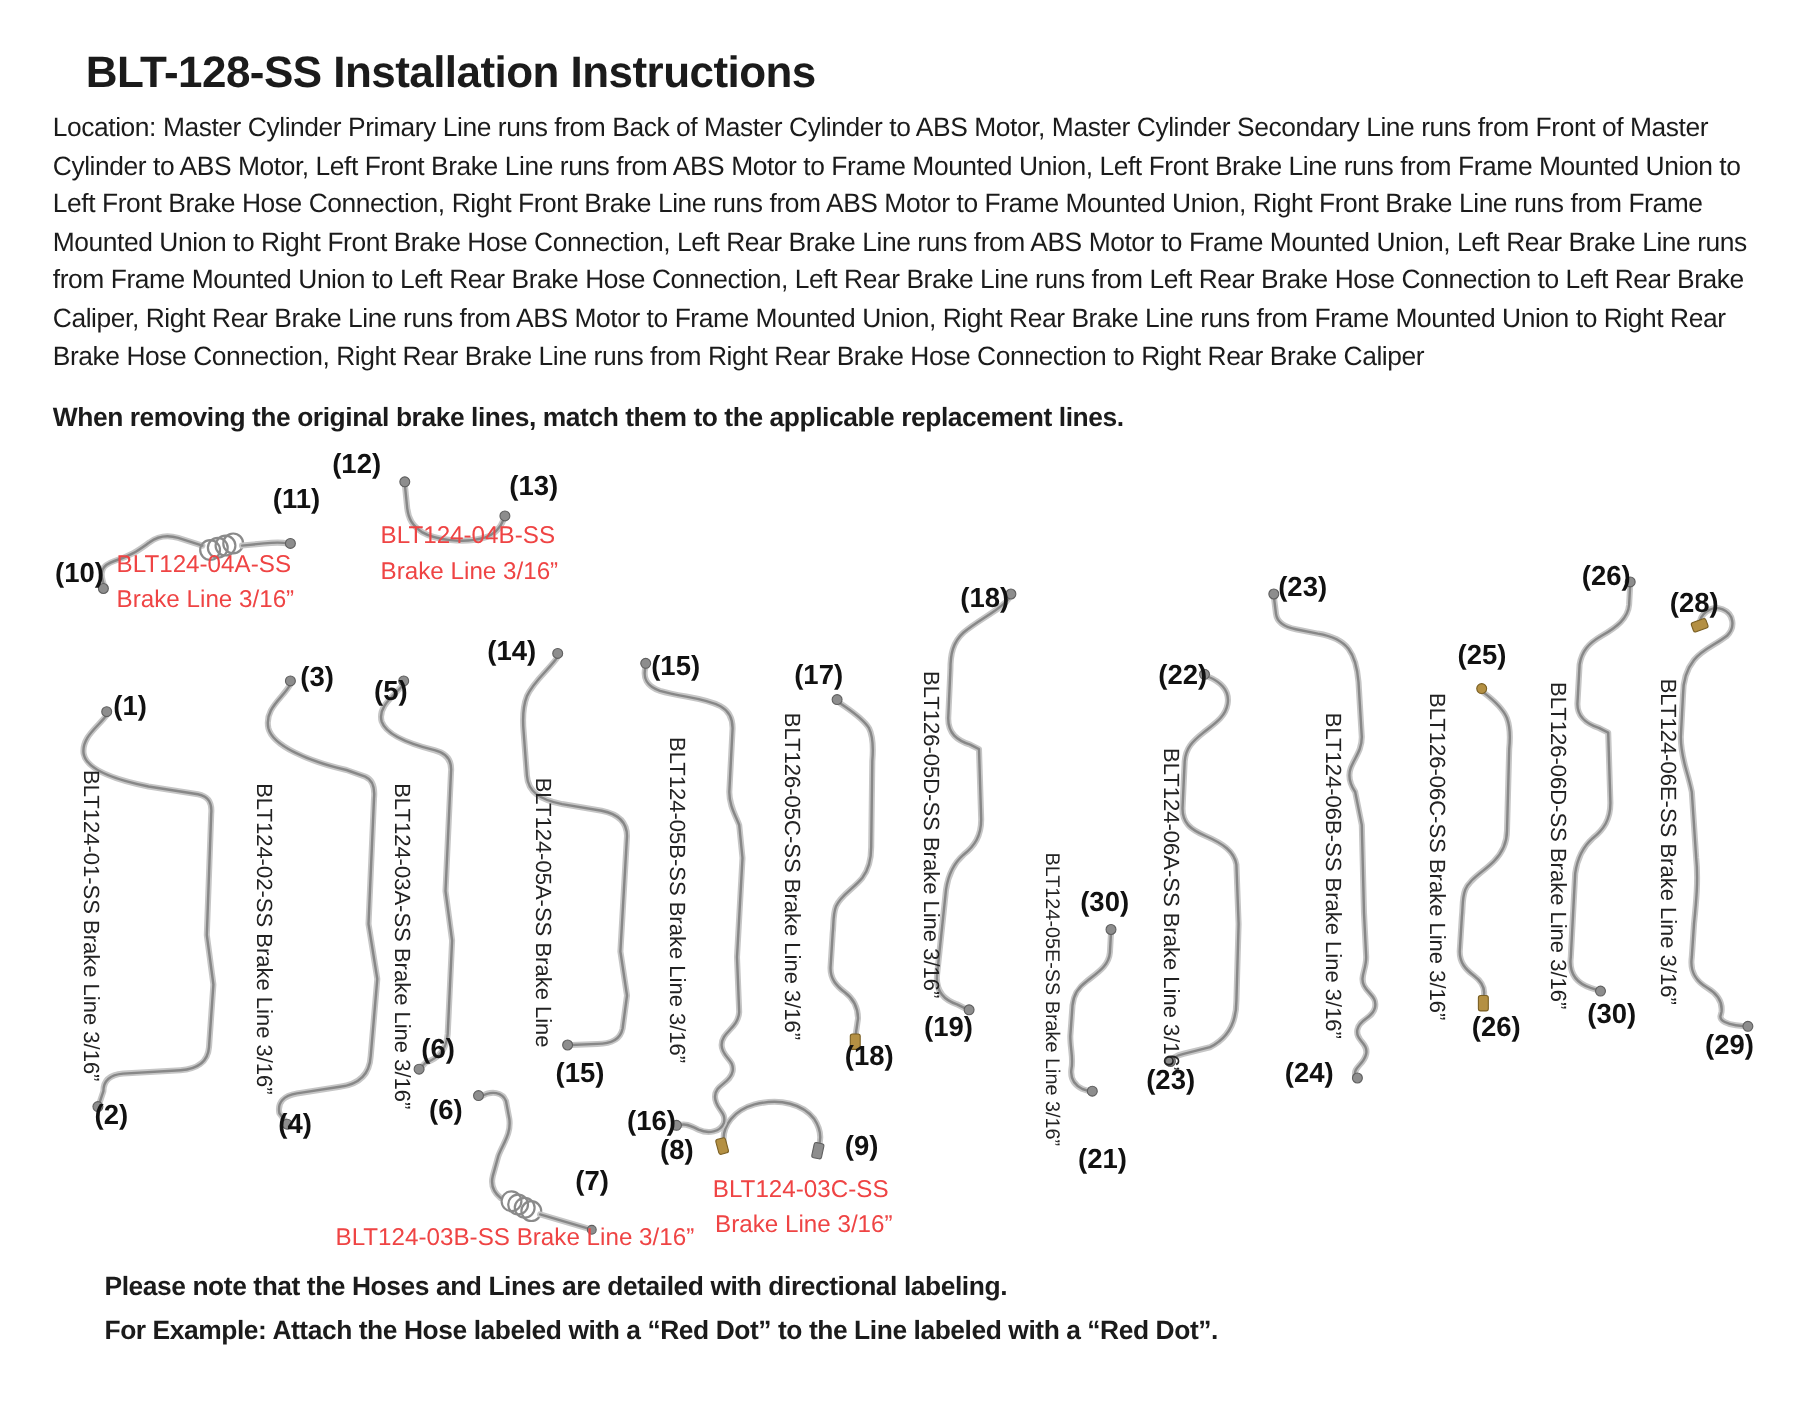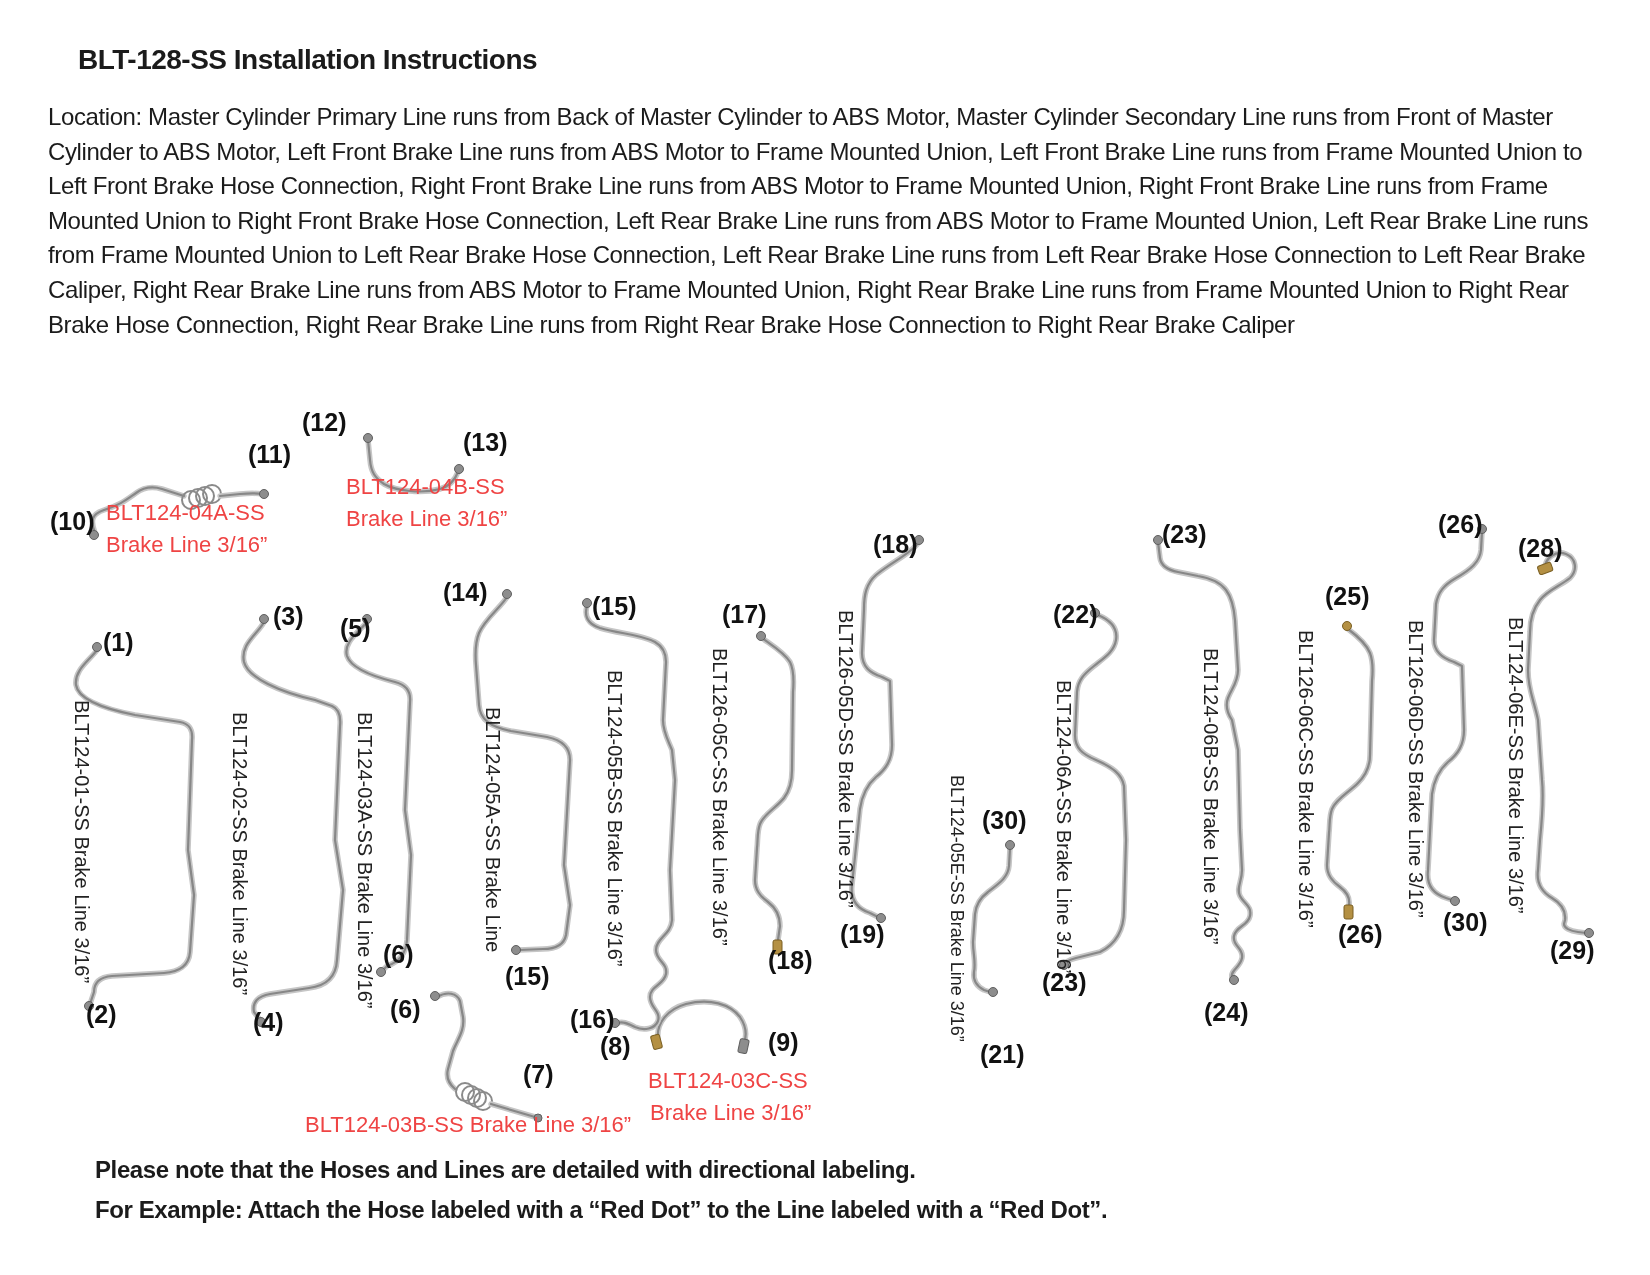"BLT-128-SS Installation Instructions" .title { font-size: 28px -> 40px }
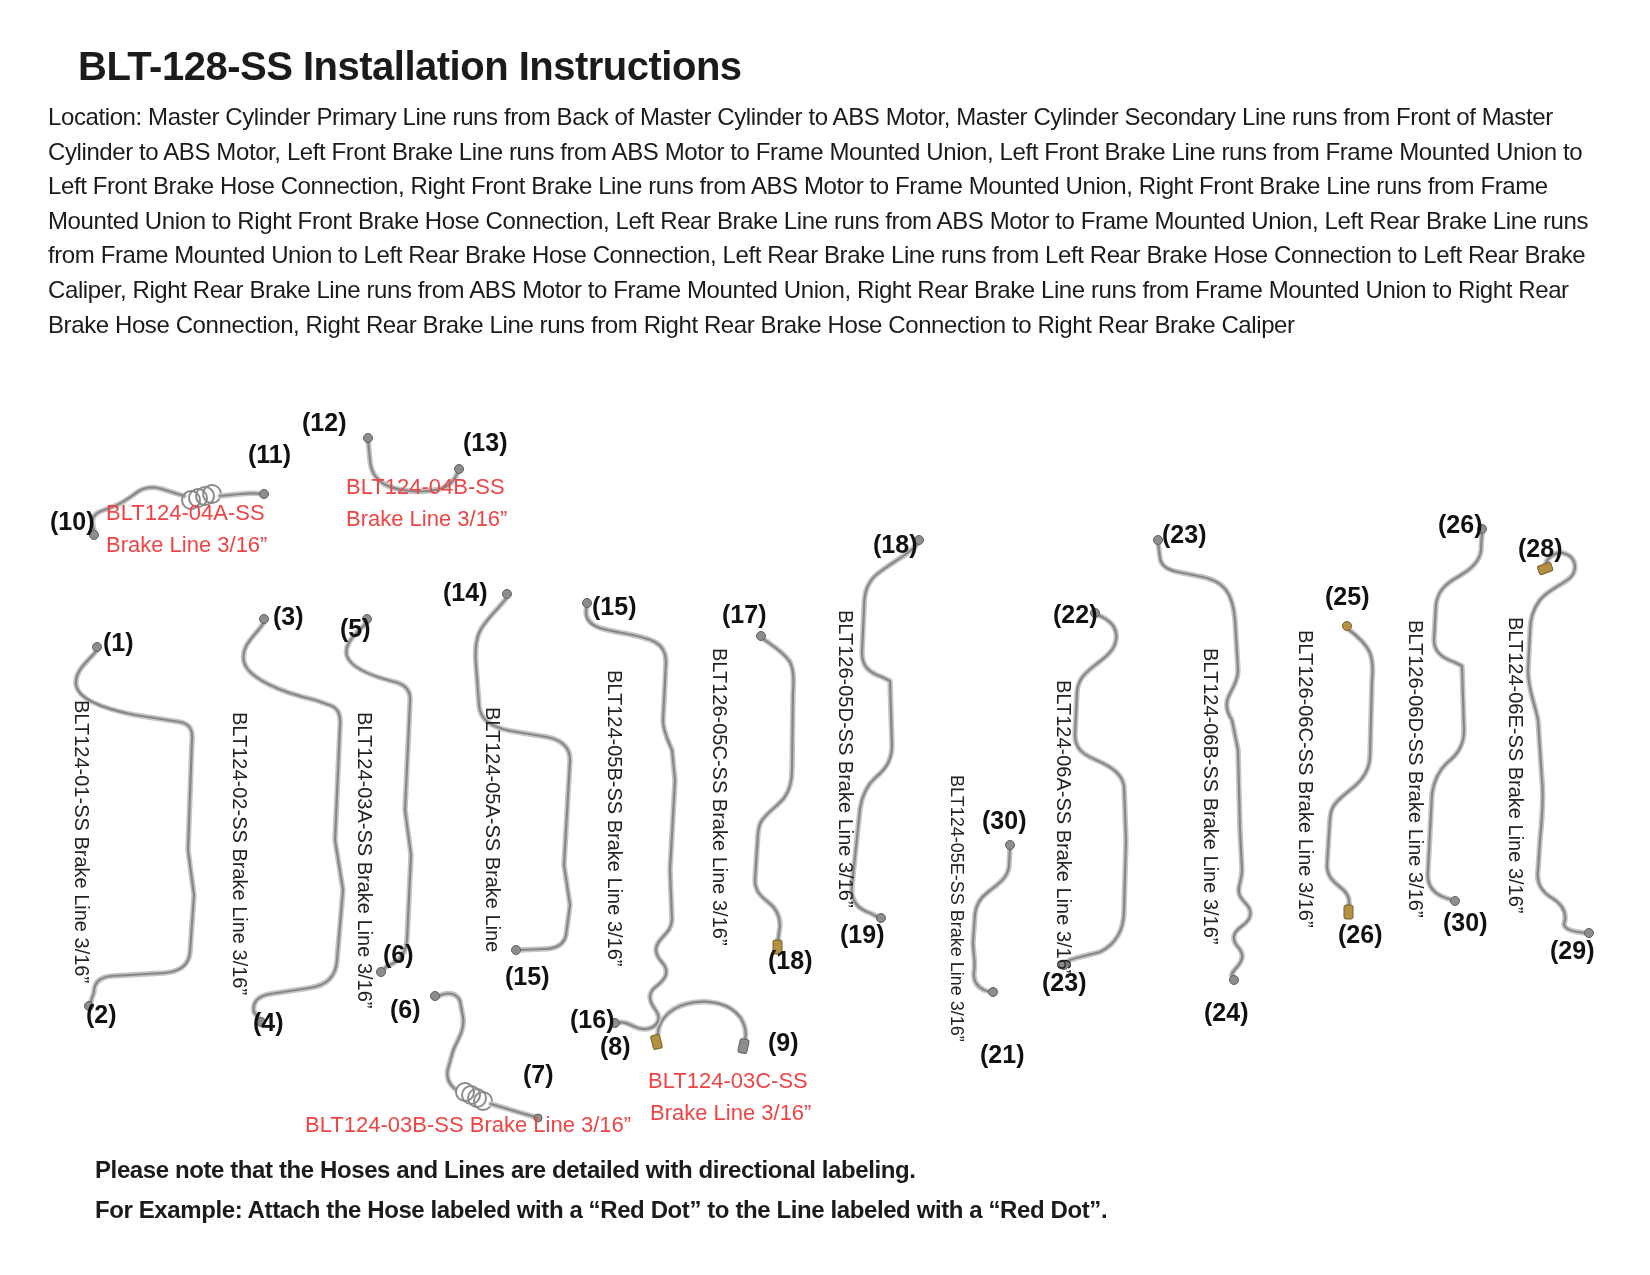"When removing the original brake" div.when { html: none -> <div>When removing the original brake lines, match them to the applicable replacement lines.</div> }
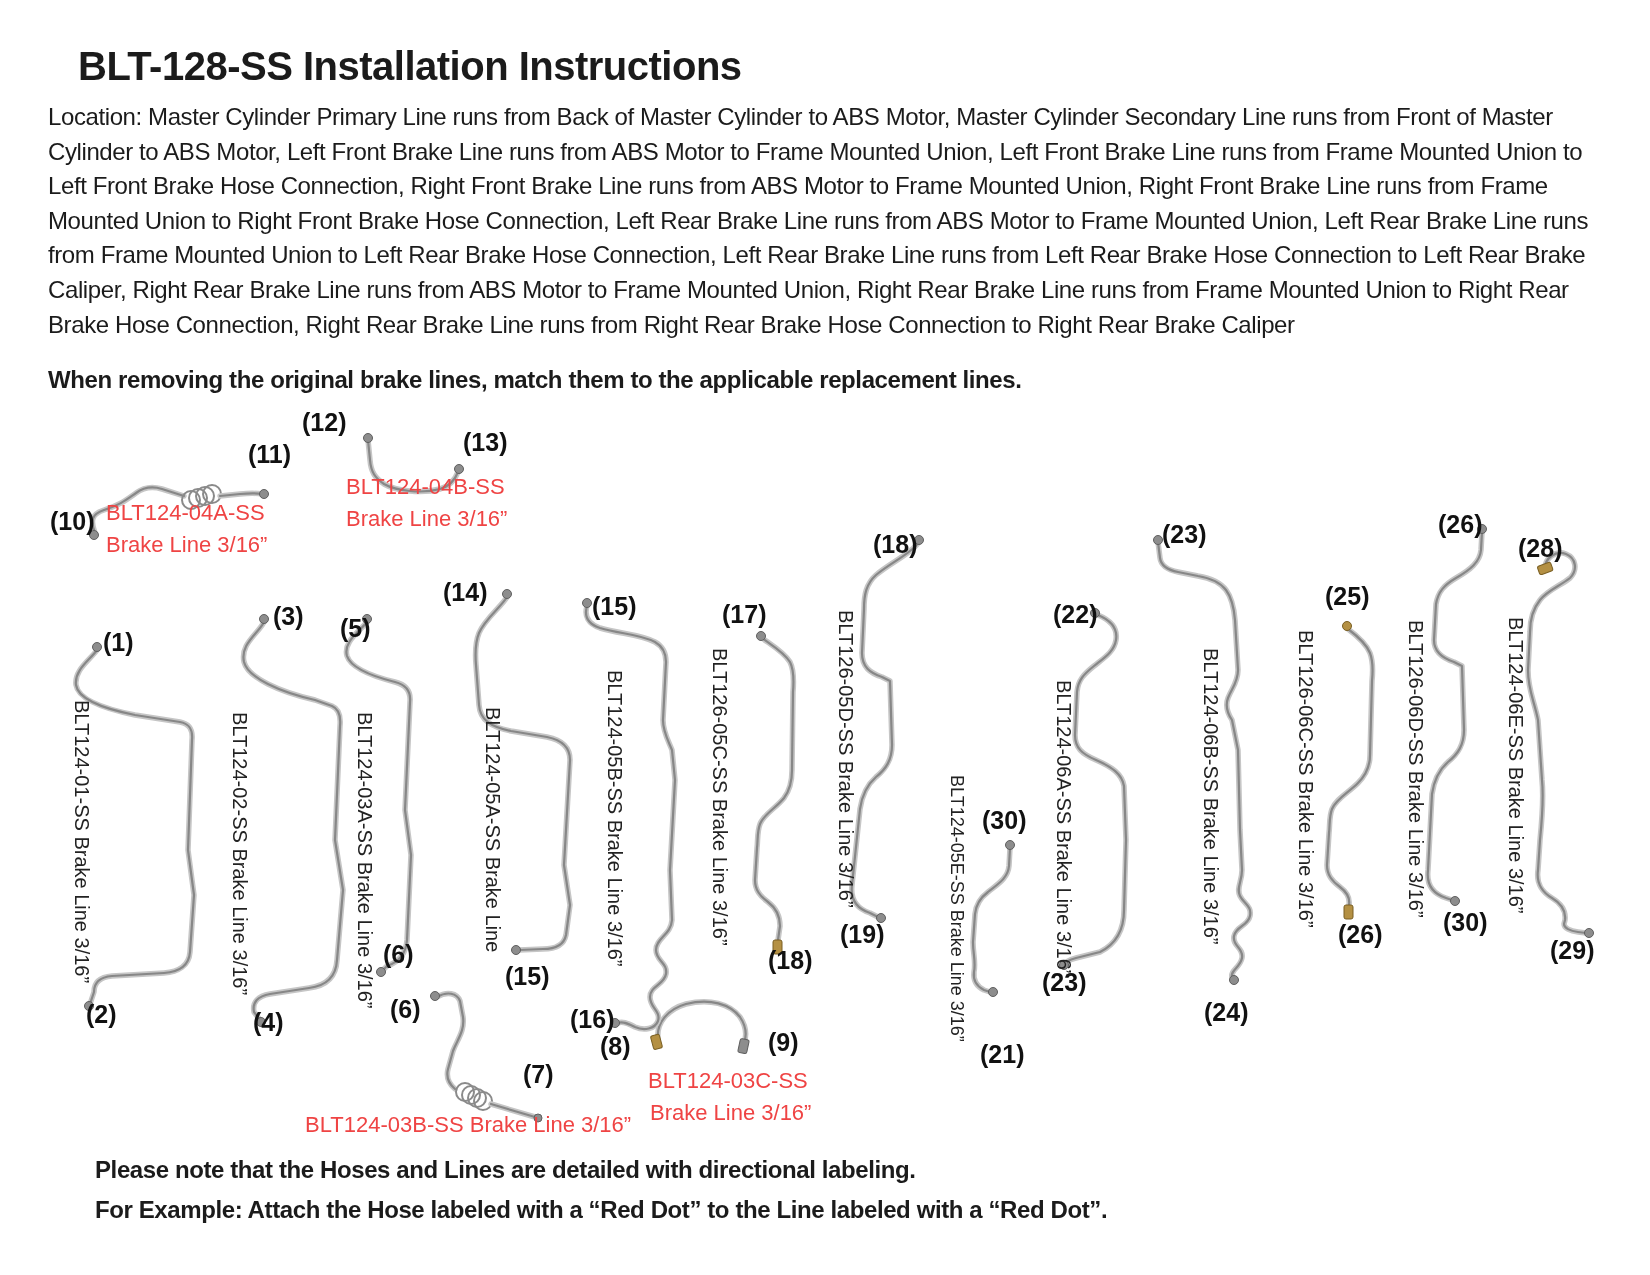"(24)" span.callout { left: 1204px -> 1168px; margin-top: 36px -> none }
